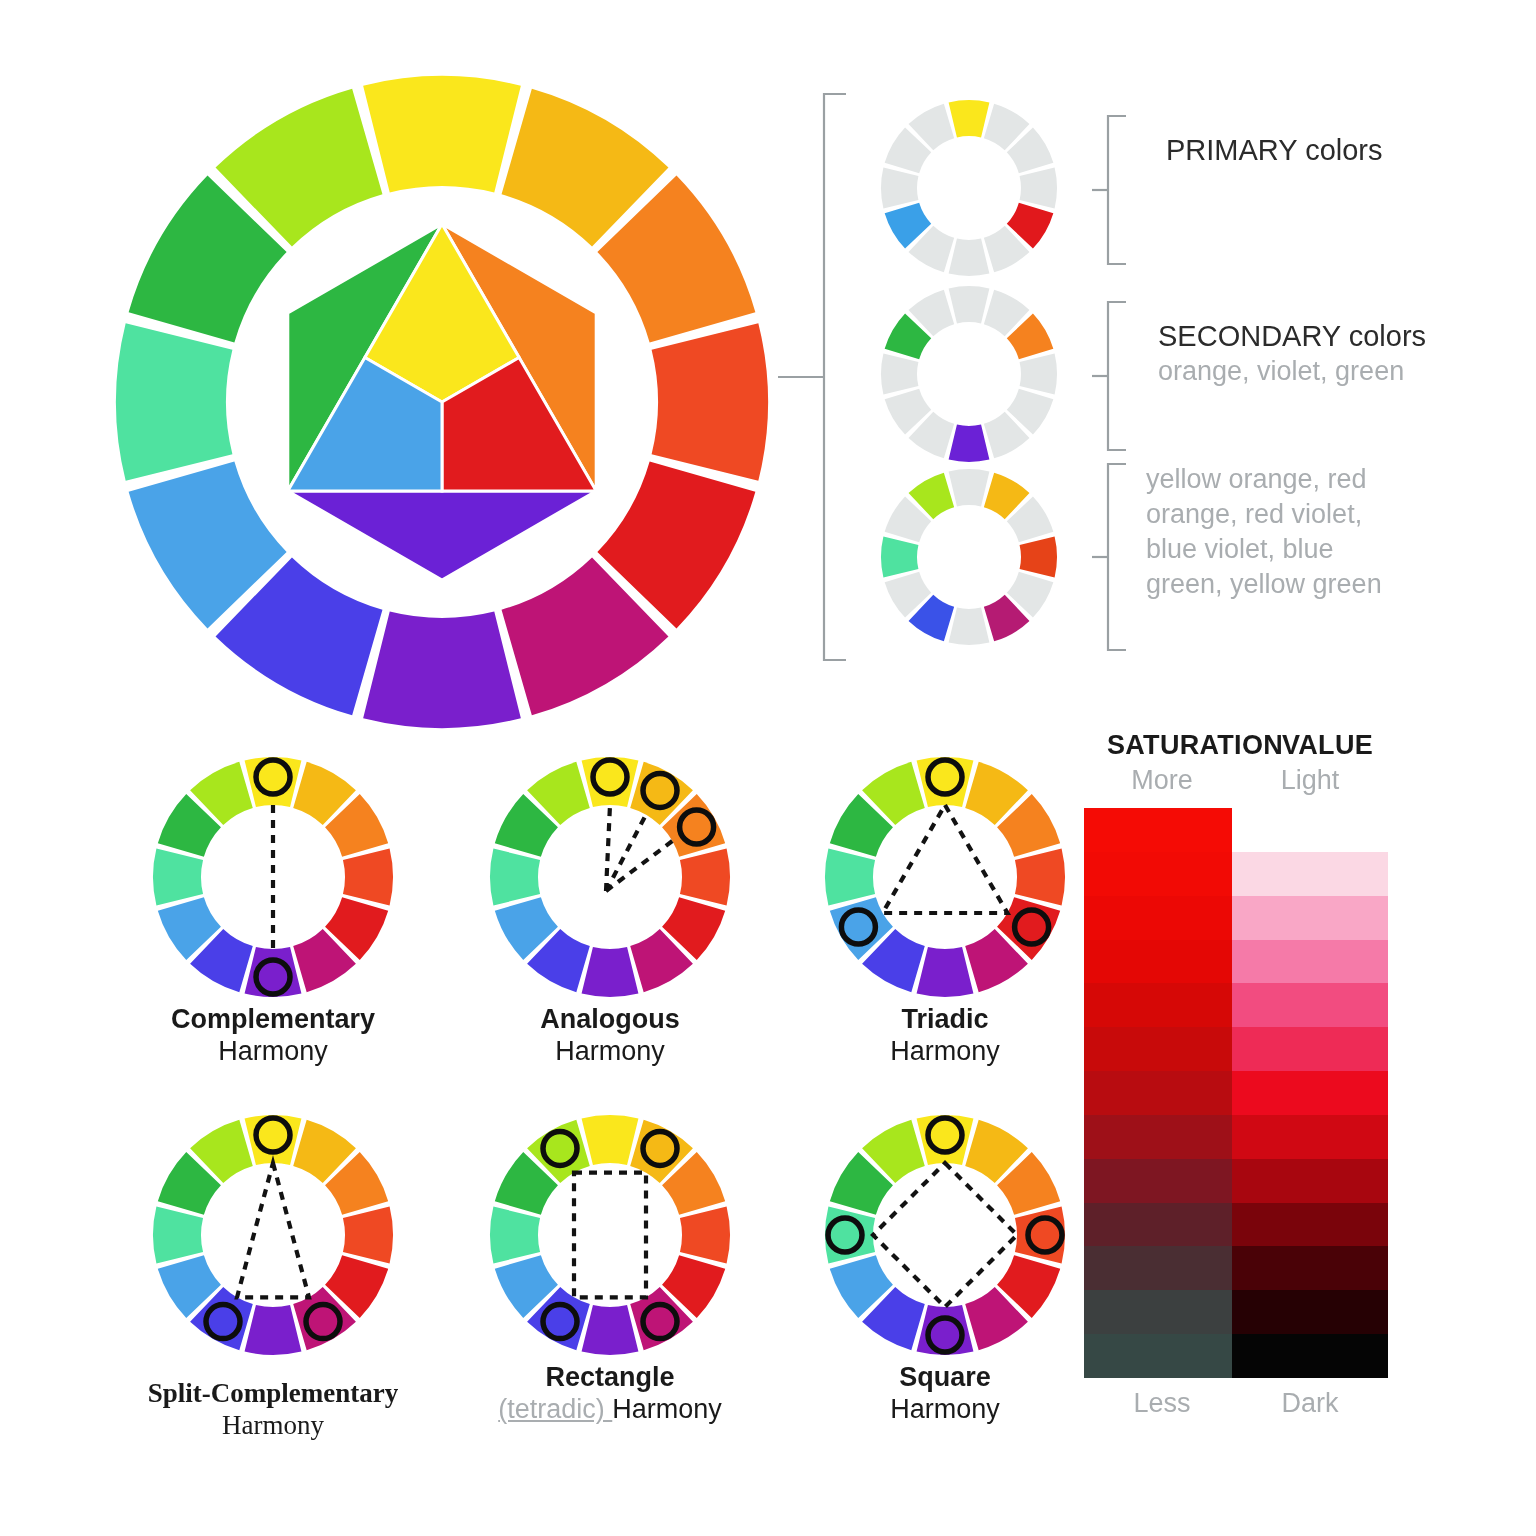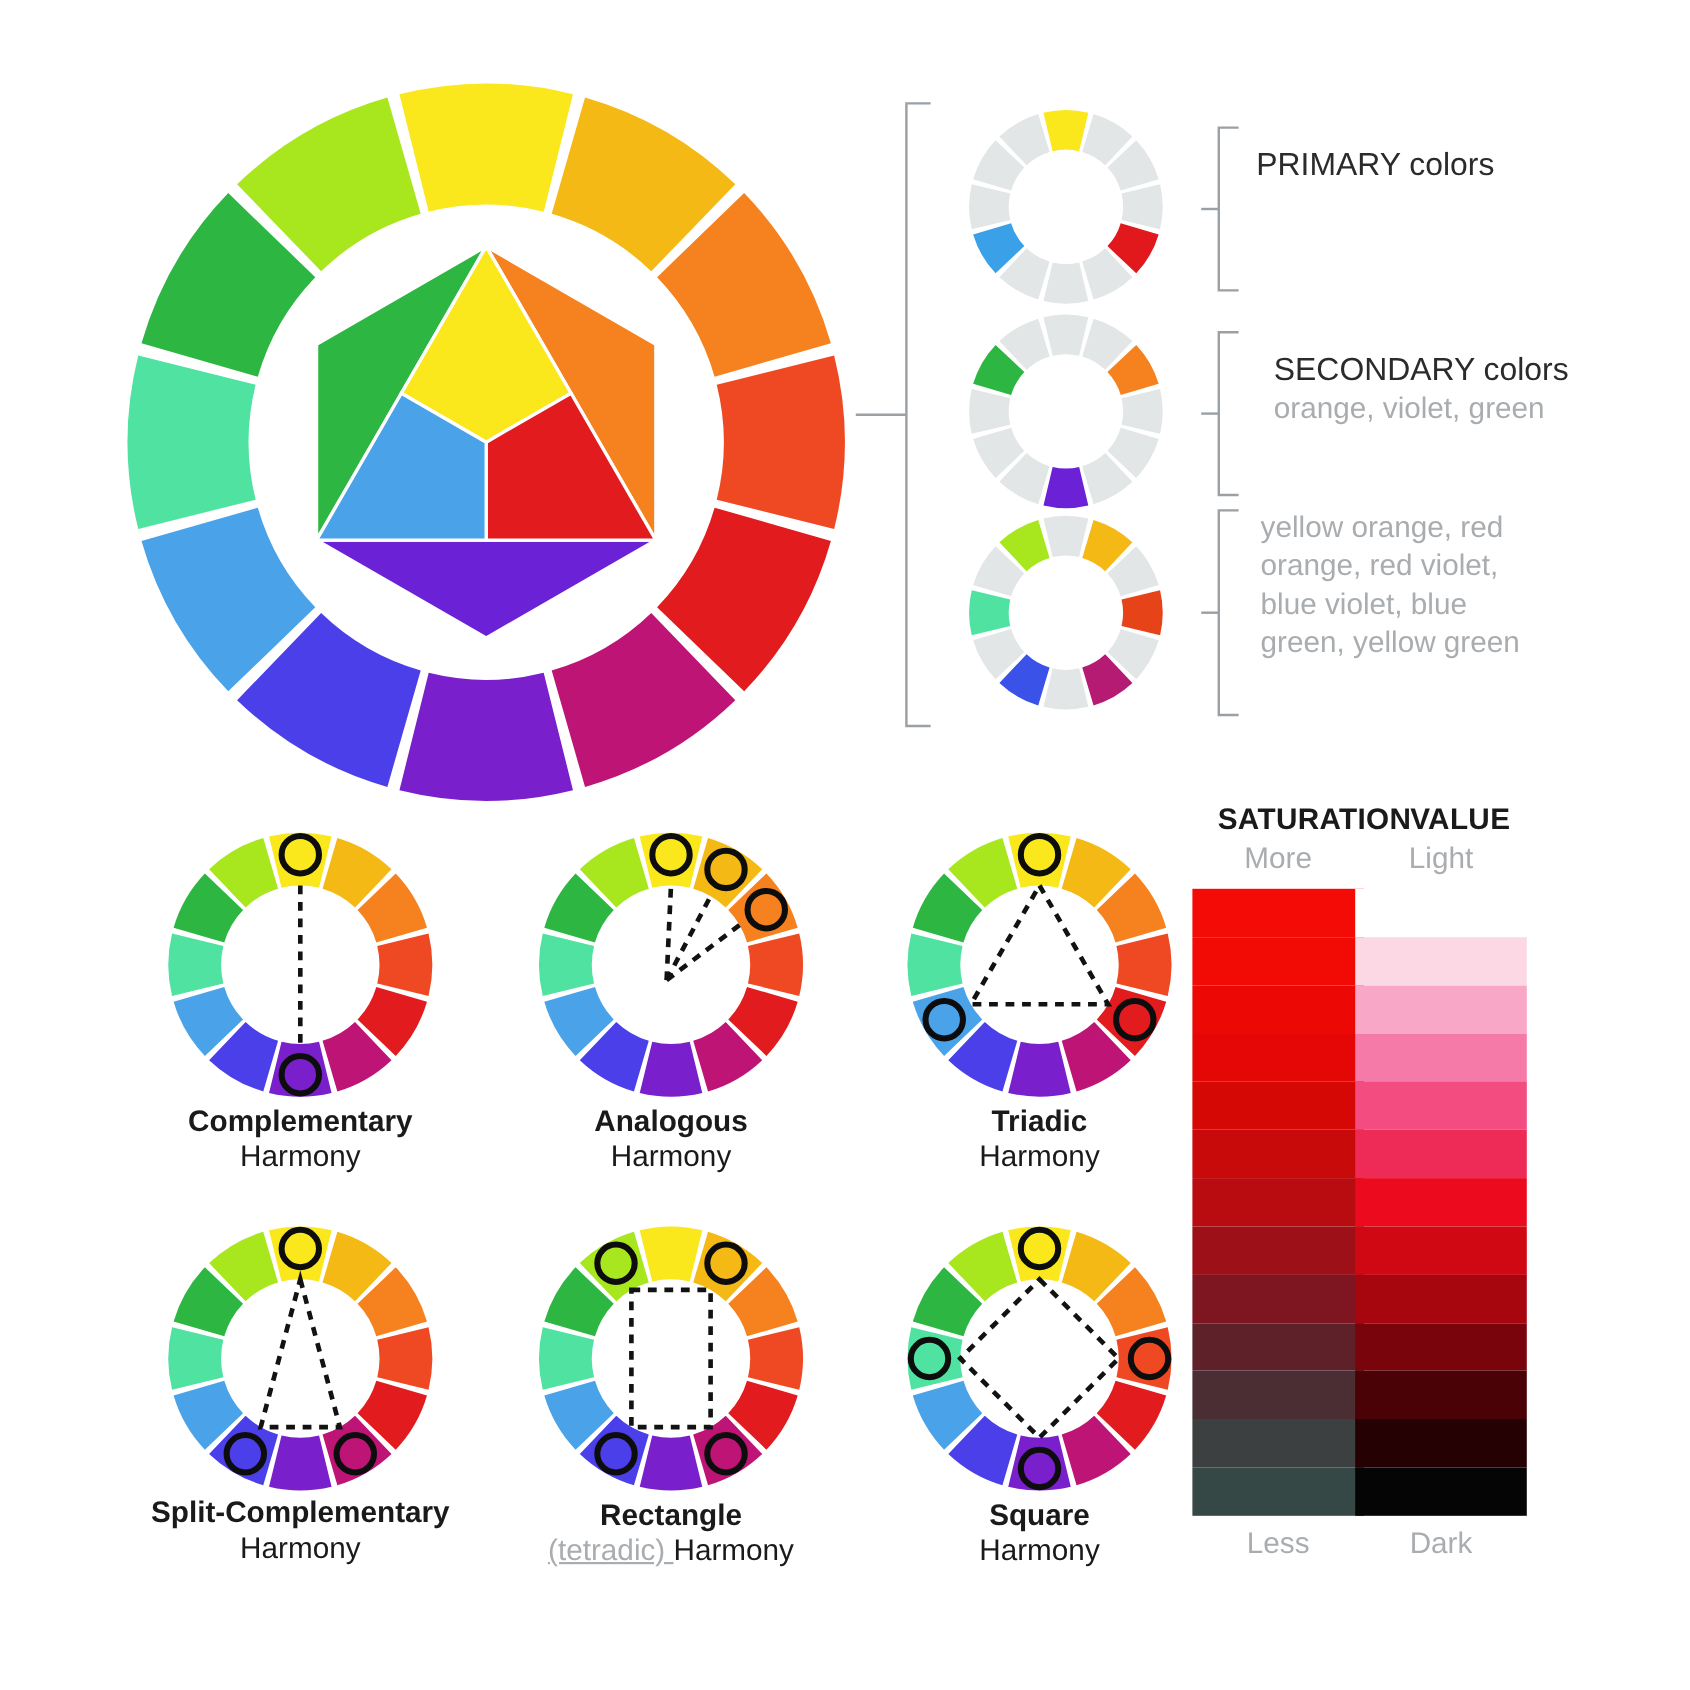"PRIMARY colors" div.abs { left: 268px -> 292px }
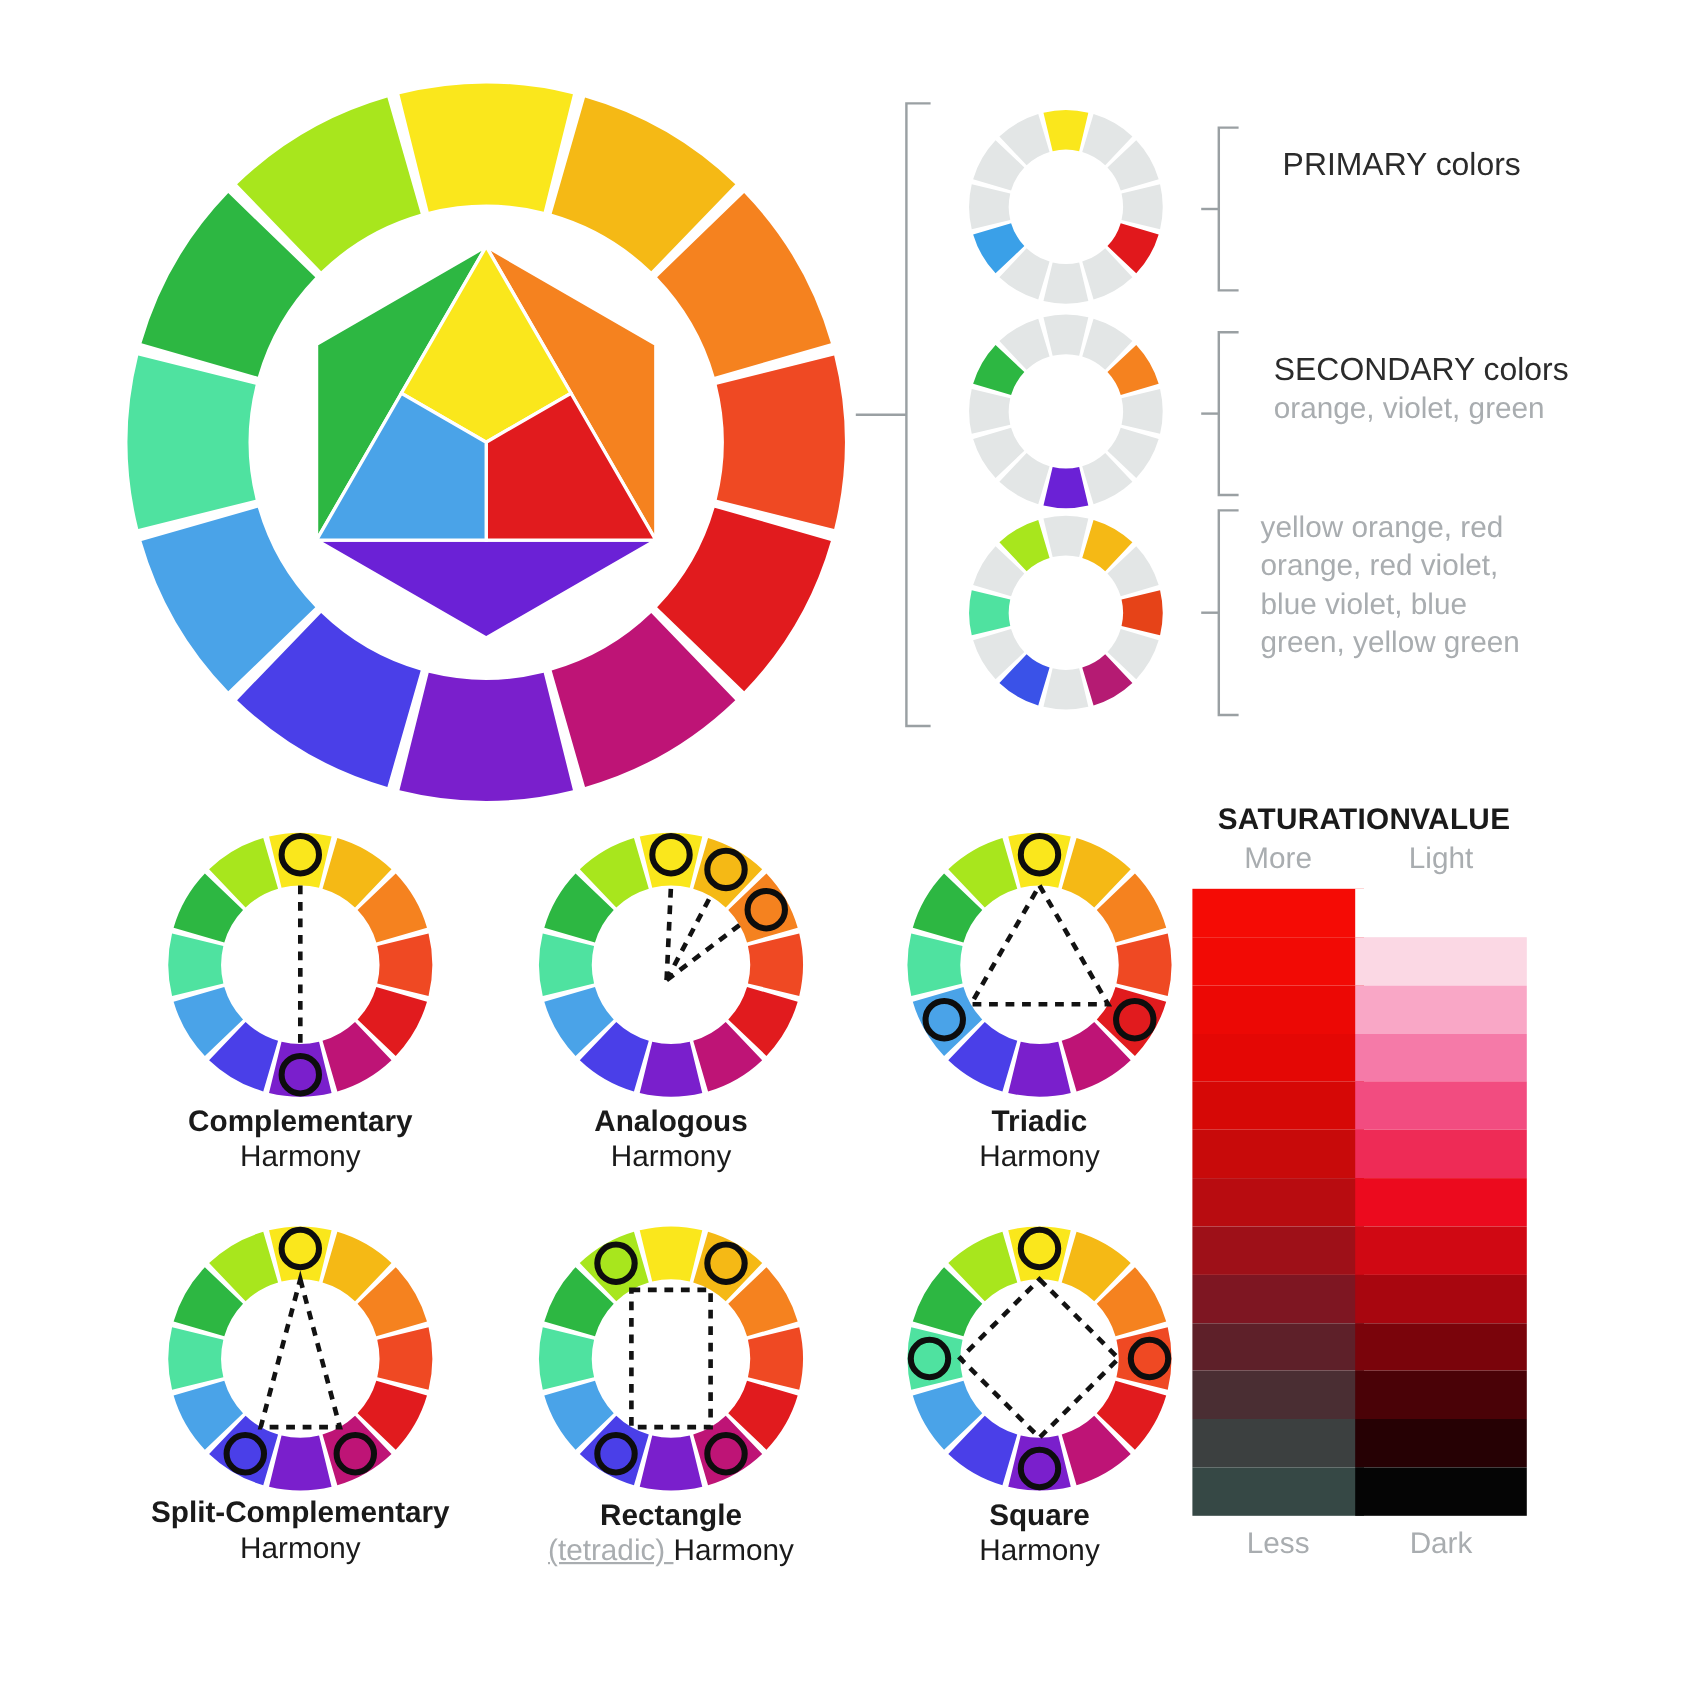"Split-Complementary" div.harmony-cap { font-family: none -> Liberation Serif, serif; top: 250px -> 268px }
